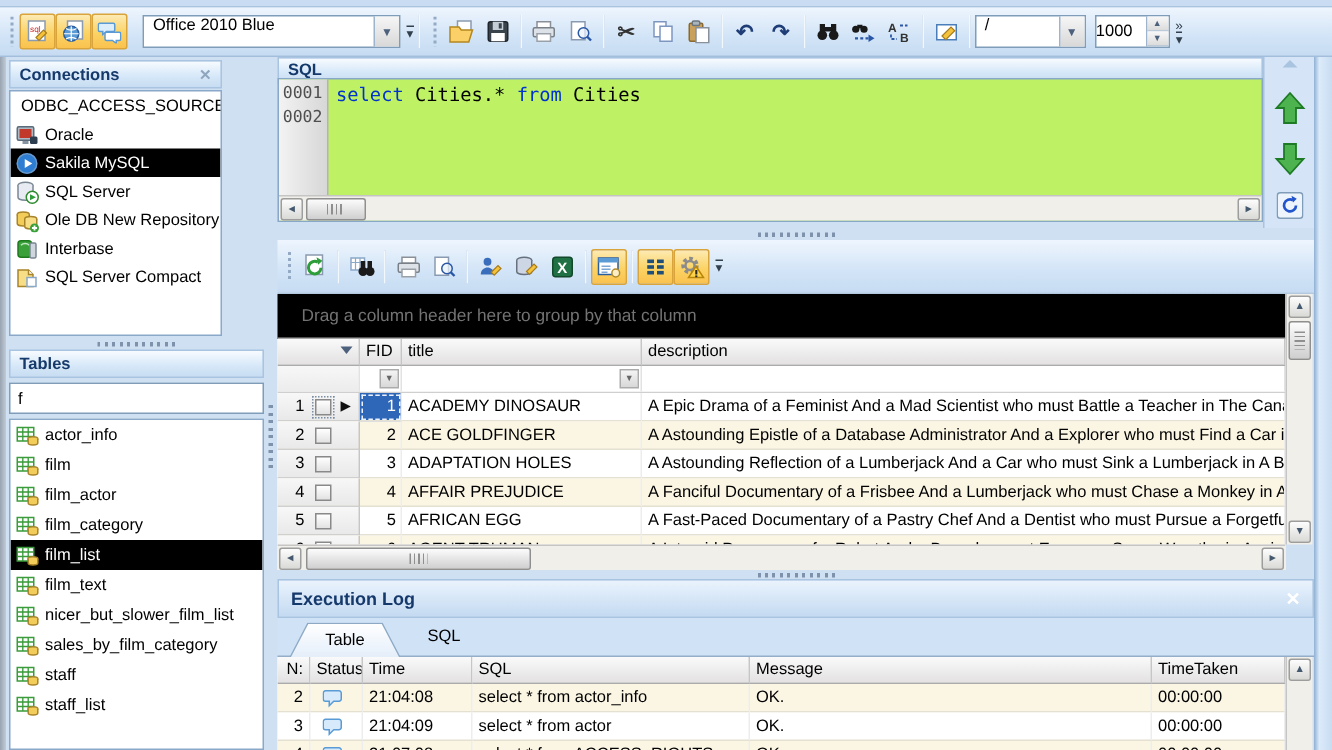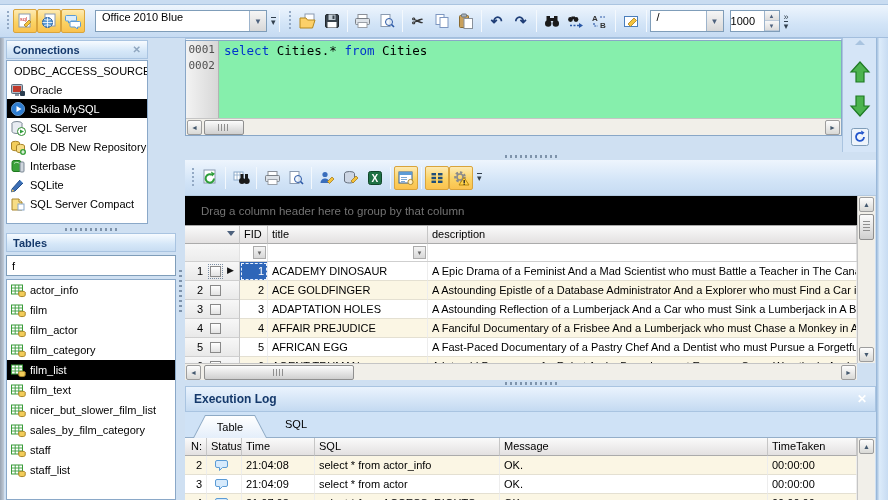"0001" .editor { background: #86efac -> #bef264; top: 40px -> 52px }
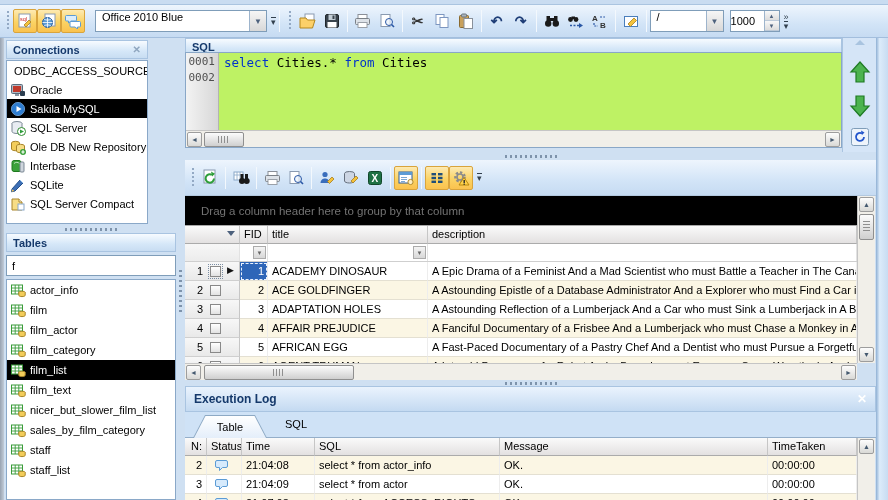"SQLite" div.litem { html: <div> <svg> <path></path> <path></path> <path></path> </svg> <span>SQLite</span> </div> -> none }
